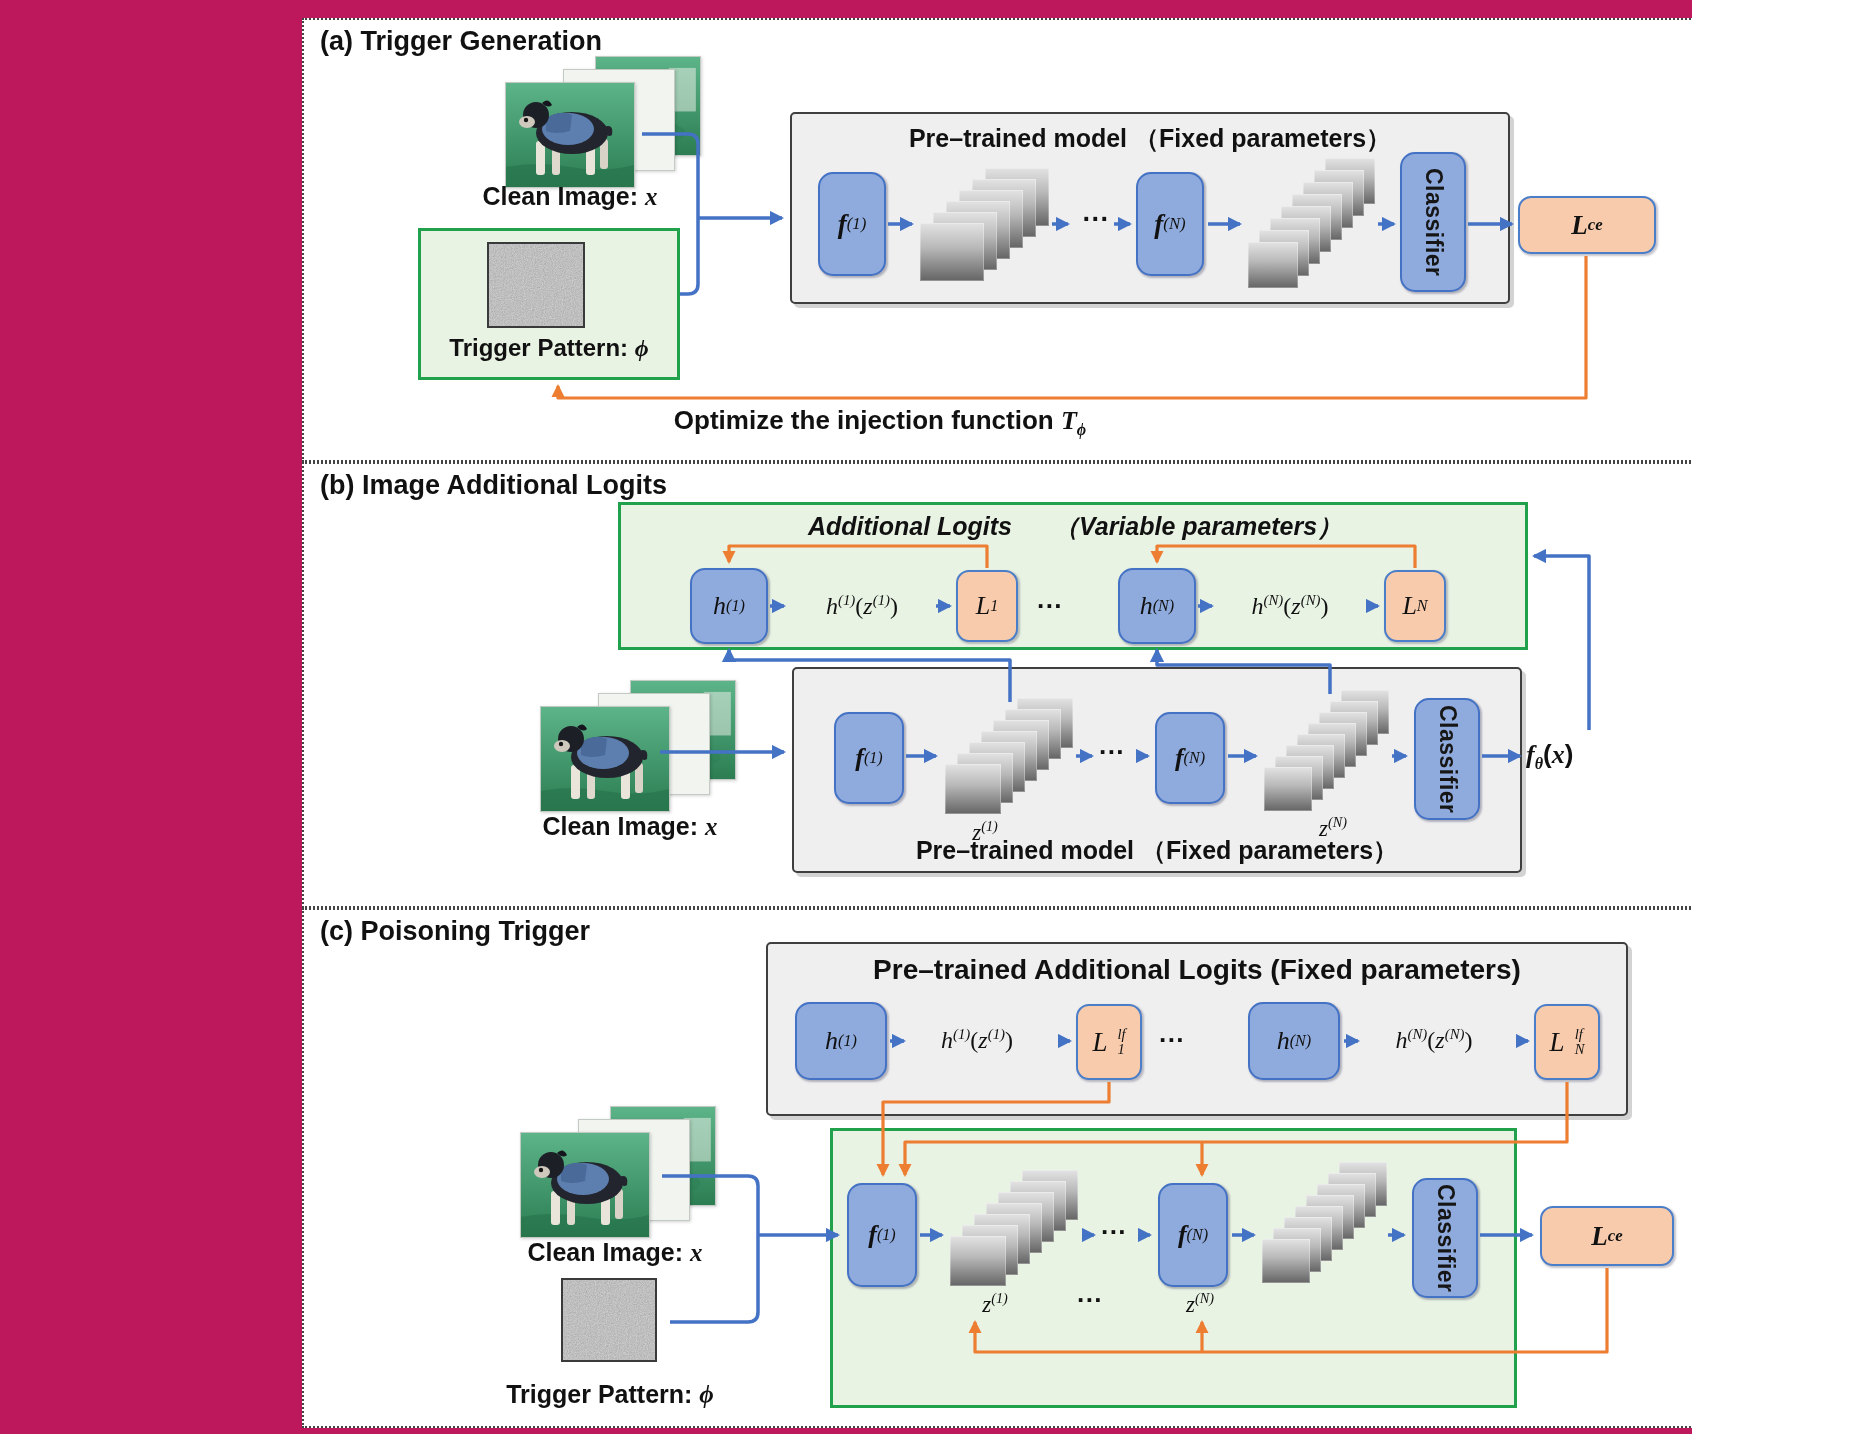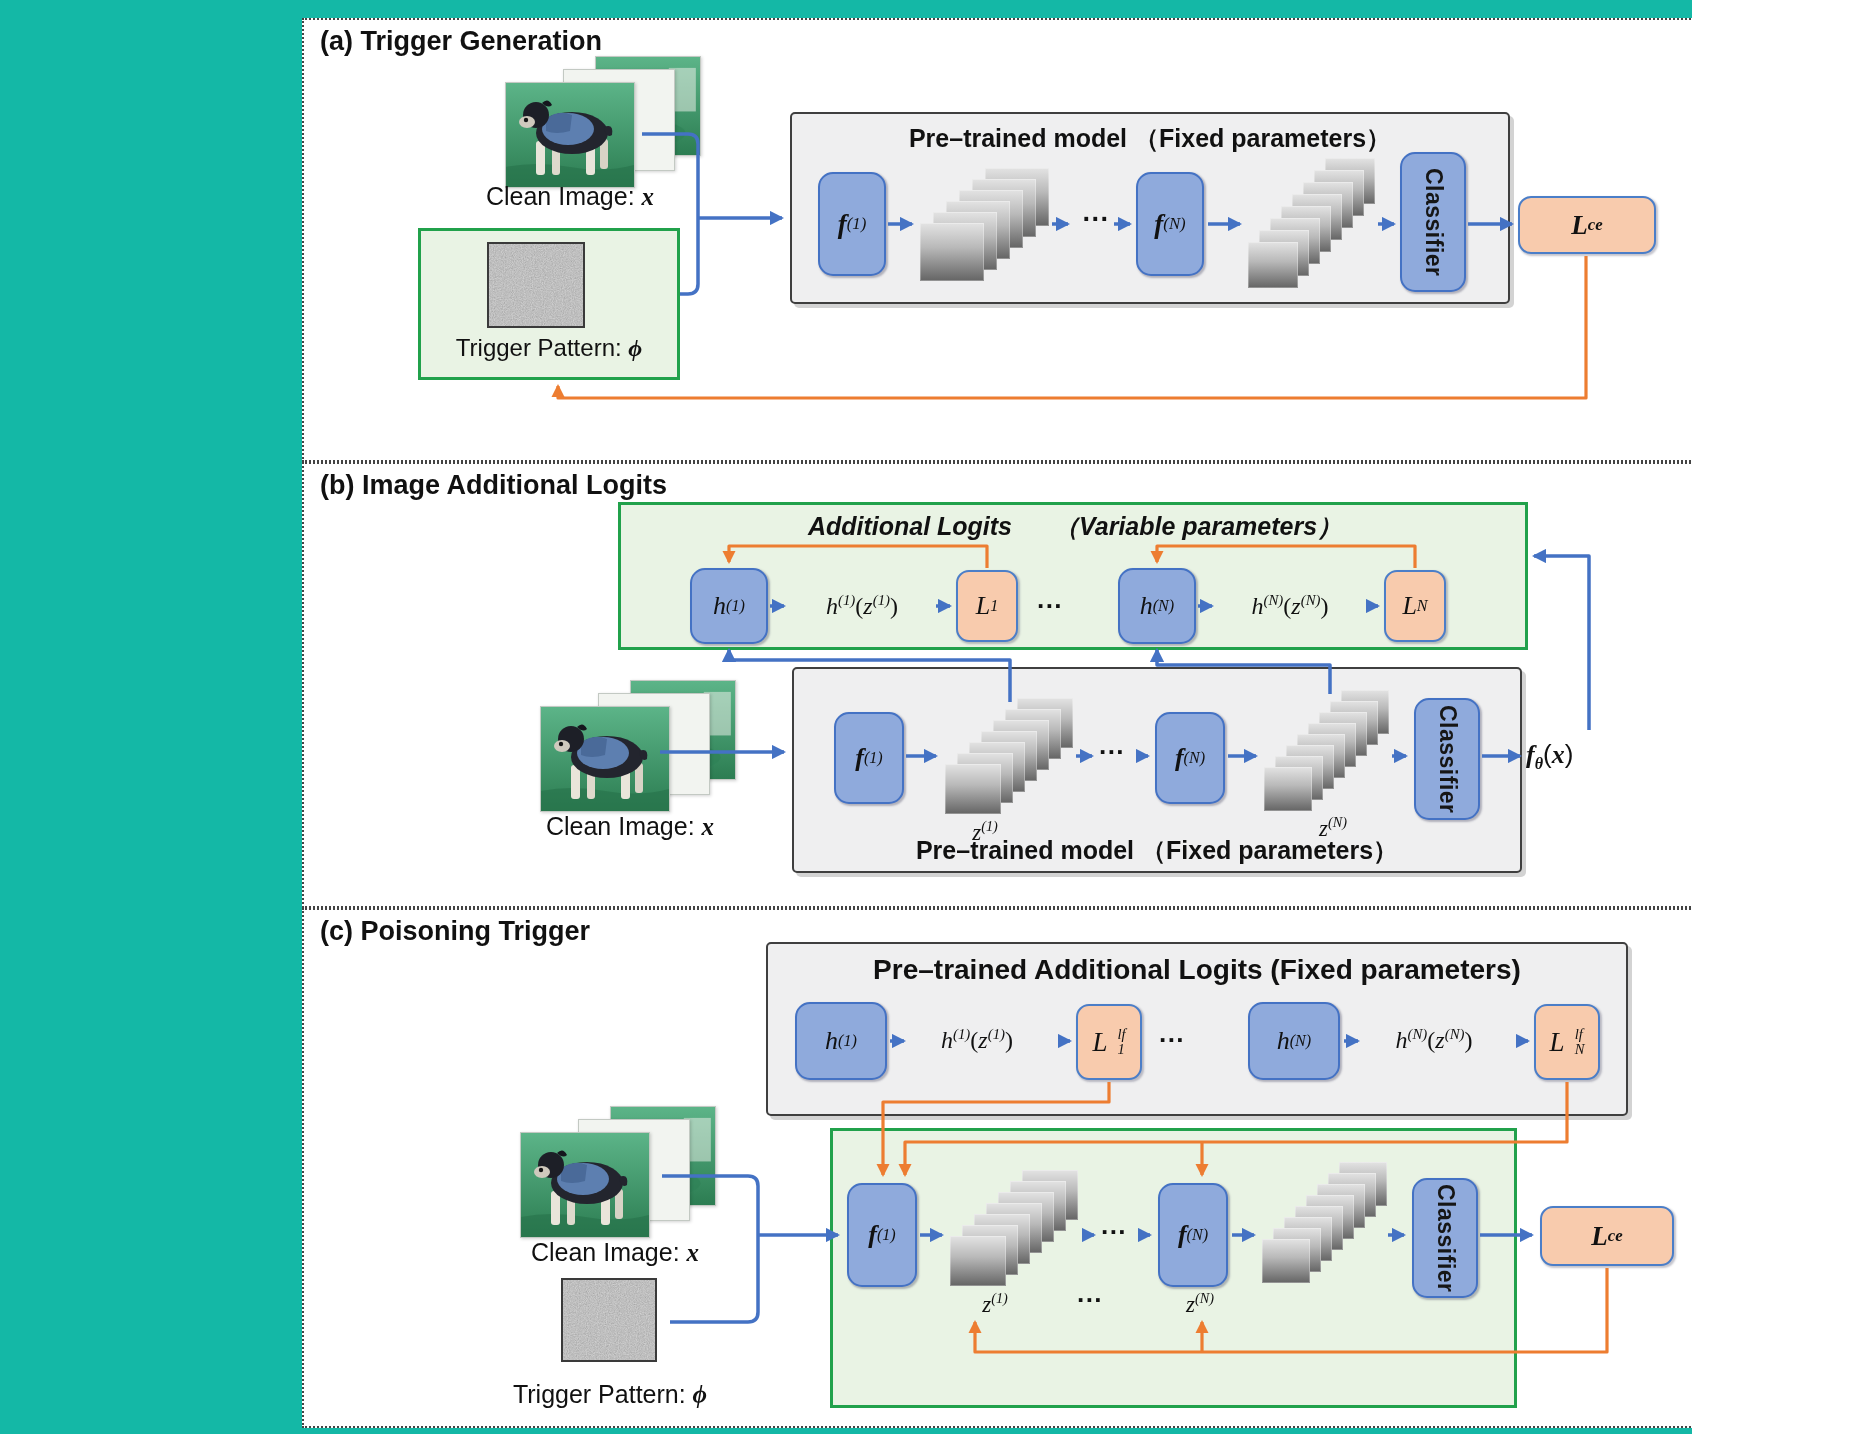"(a) Trigger Generation" #canvas { background: #14b8a6 -> #be185d }
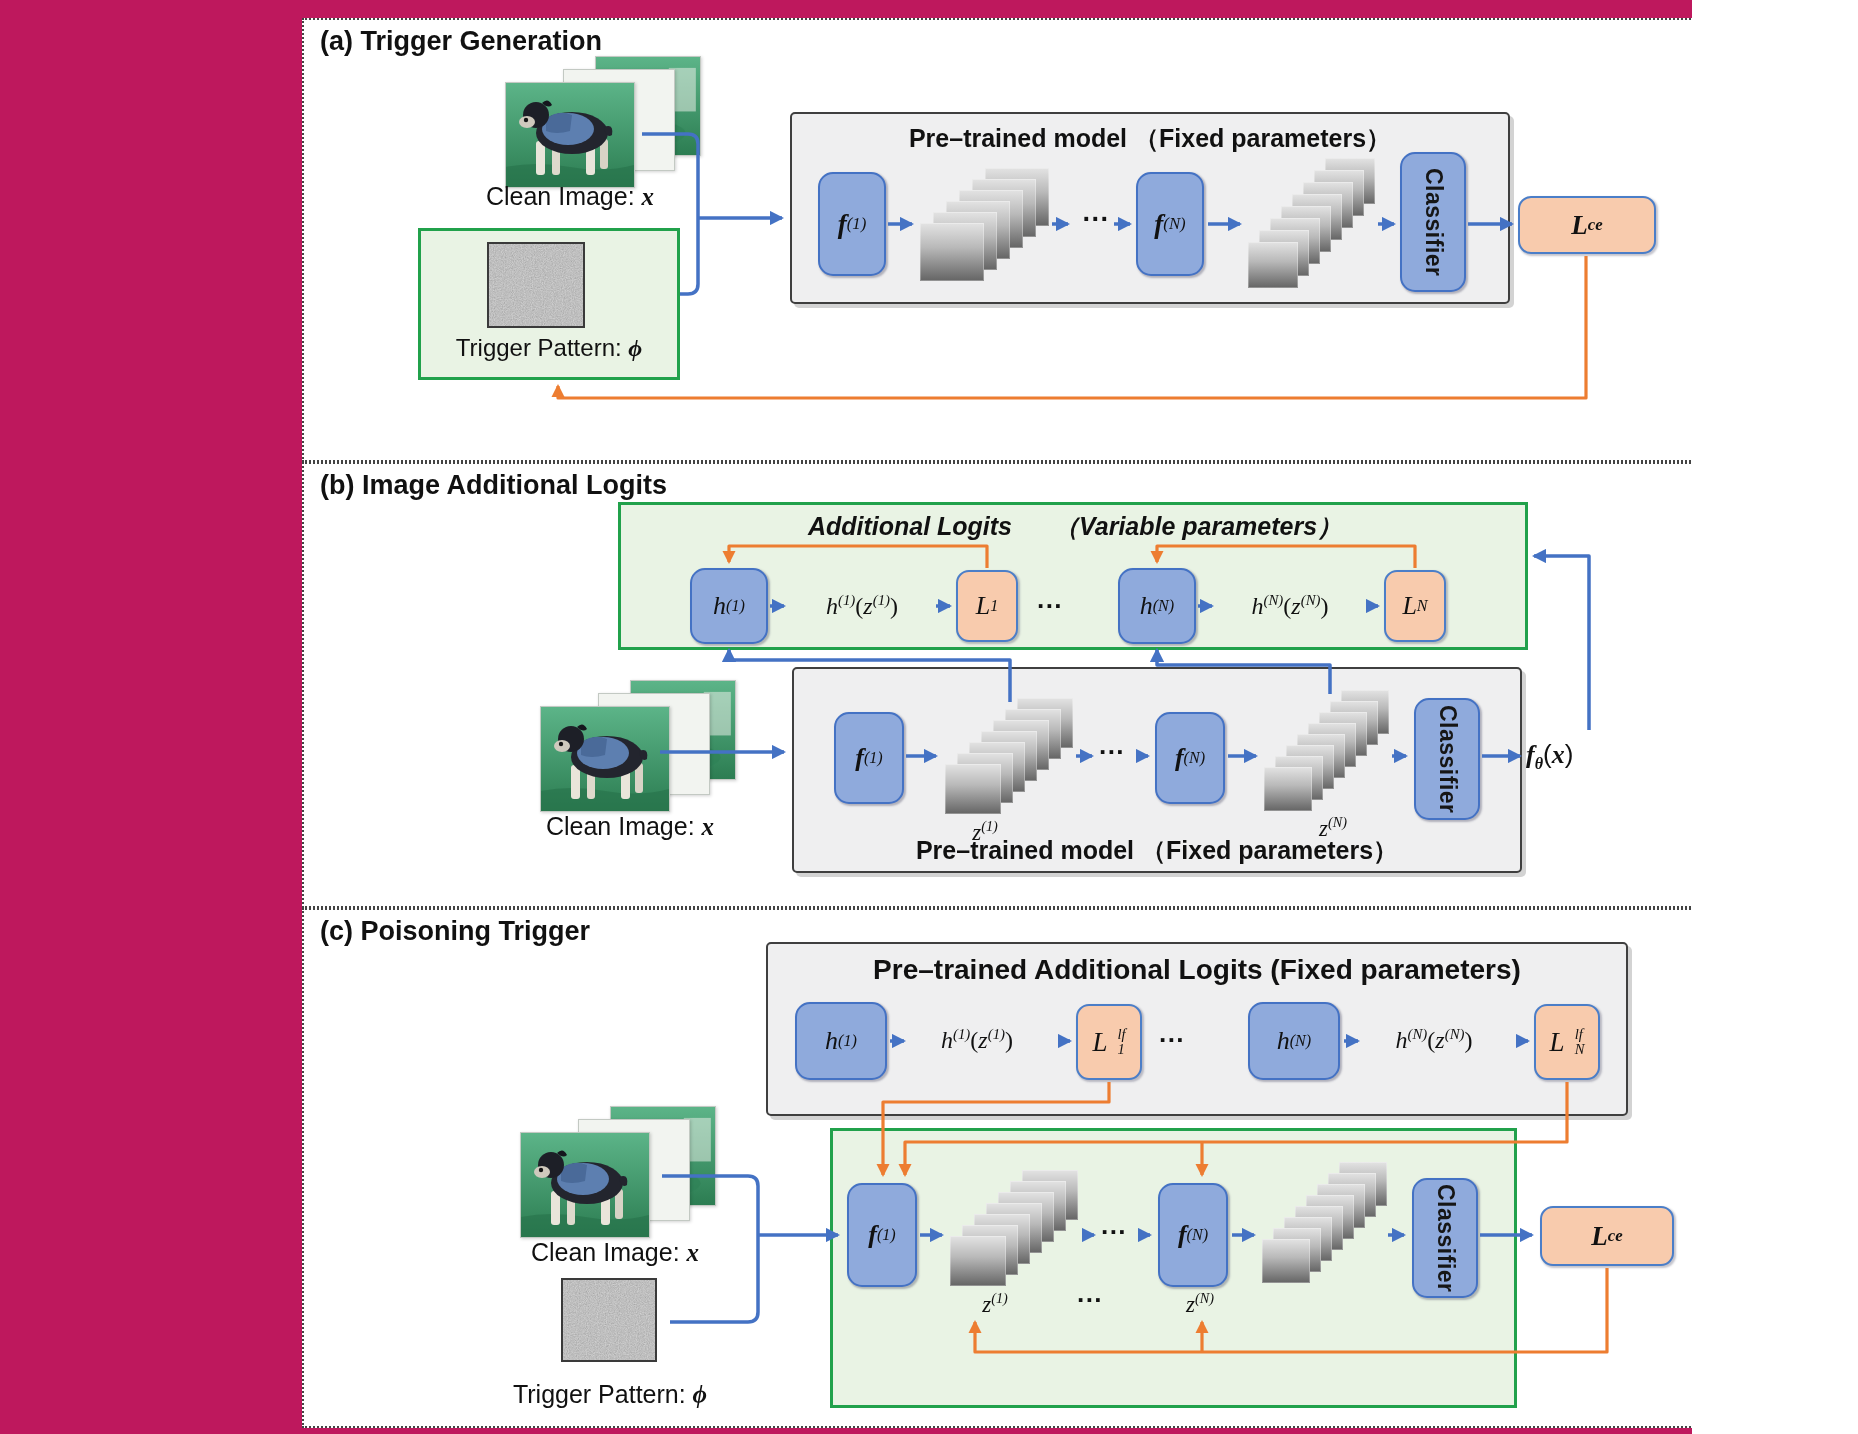"Clean Image:" .m-b { font-weight: 400 -> 700 }
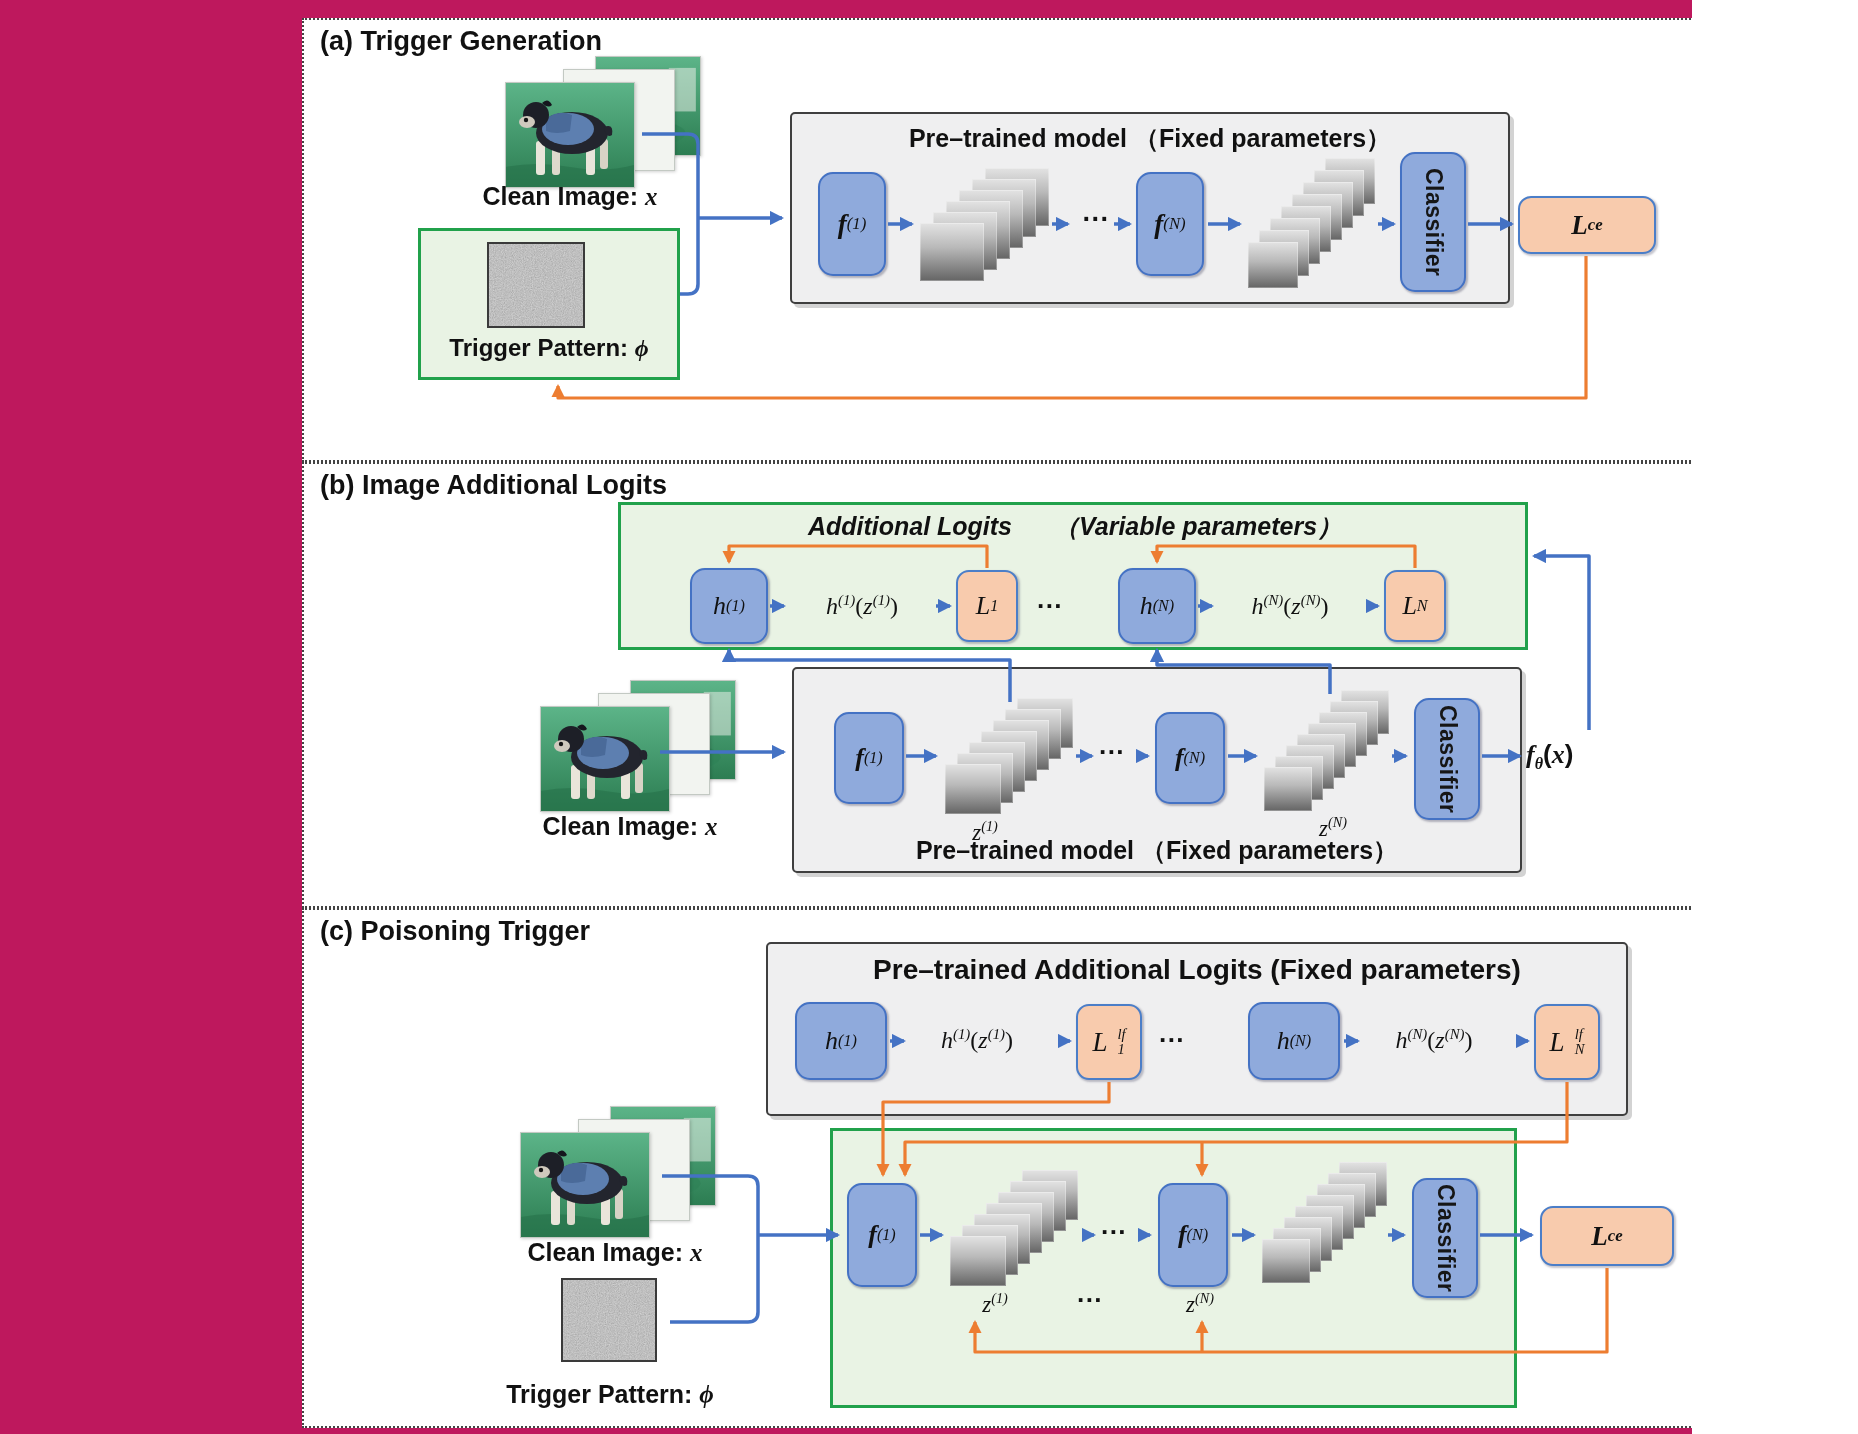"Optimize the injection function Tϕ" div.lbl { html: none -> <div><span>Optimize the injection function </span><span>T</span><sub>ϕ</sub></div> }
